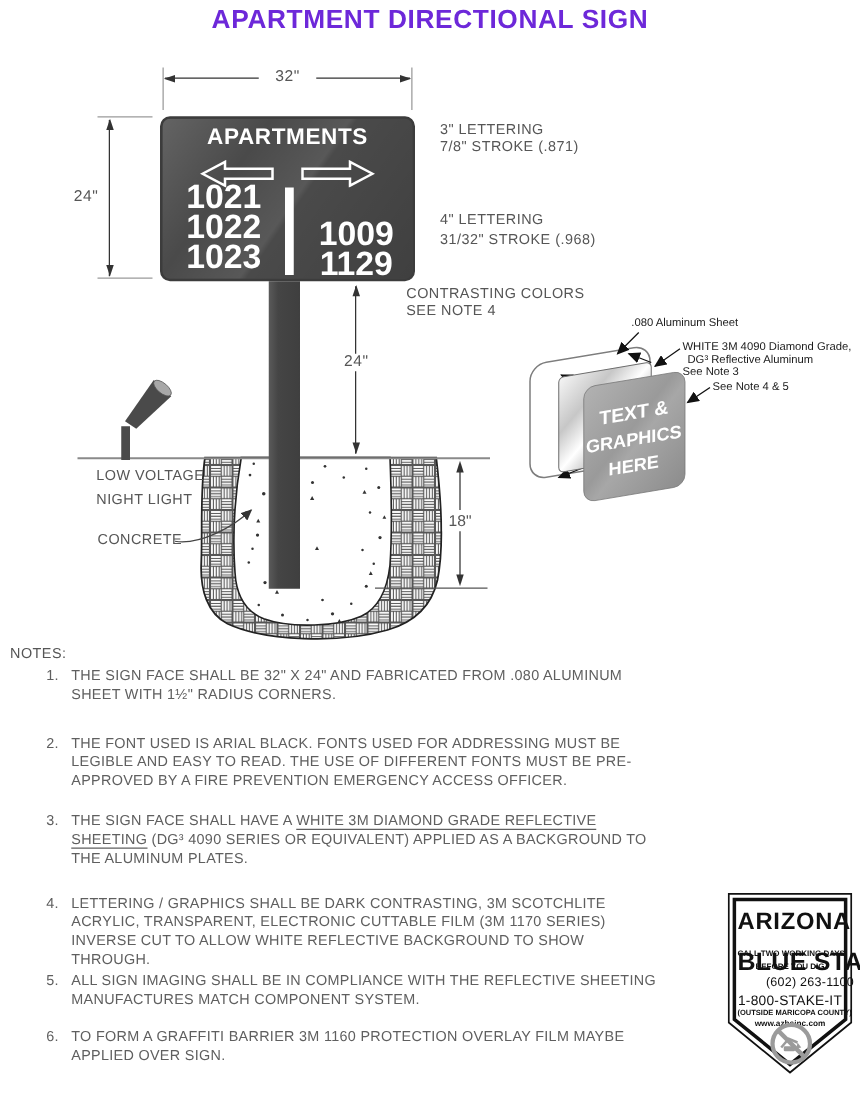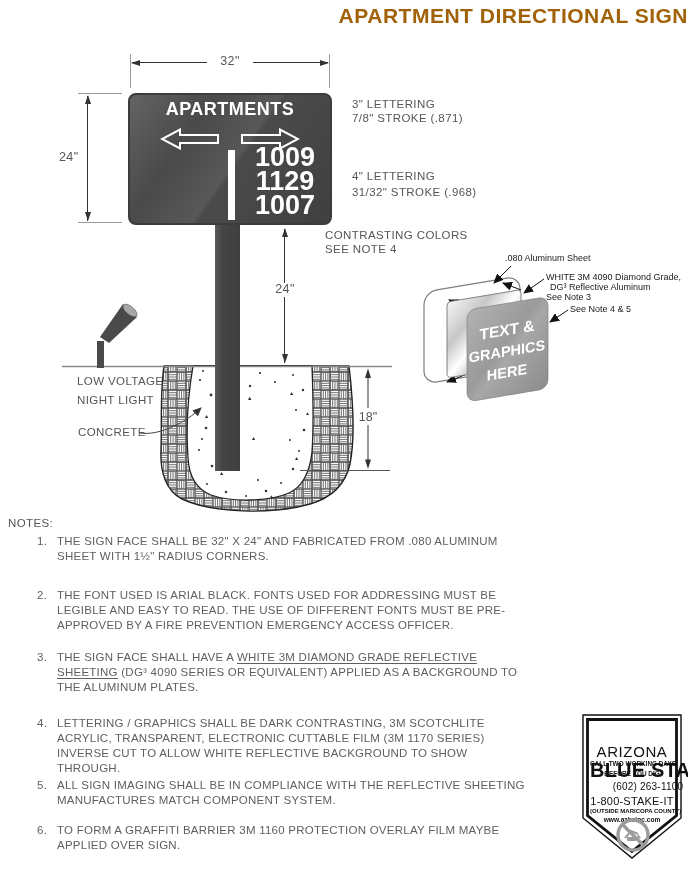"APARTMENT DIRECTIONAL SIGN" .title { color: #a16207 -> #6d28d9; text-align: right -> center }
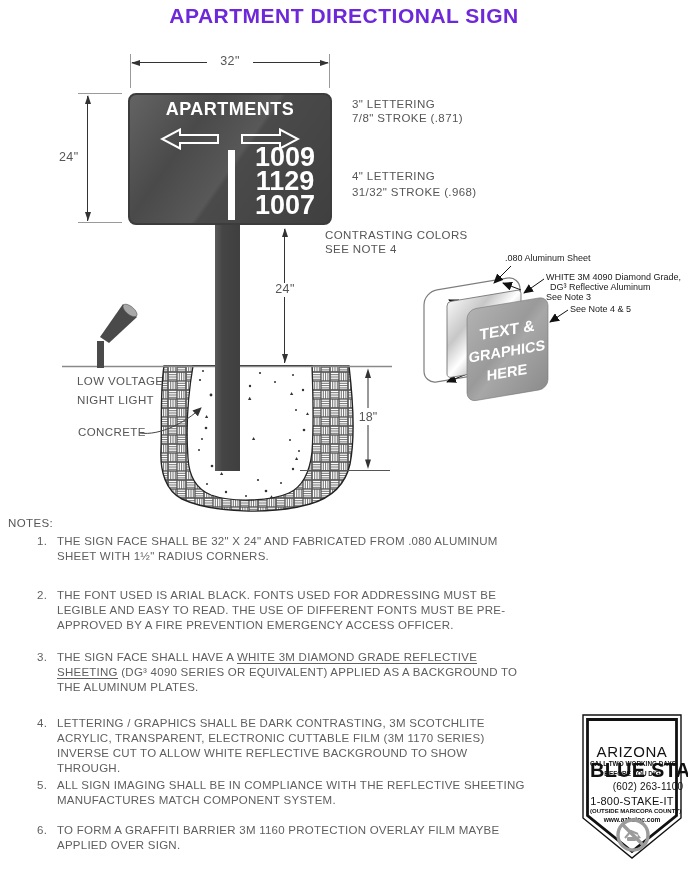"1021" div.unit-col { html: none -> <div> <div>1021</div> <div>1022</div> <div>1023</div> </div> }
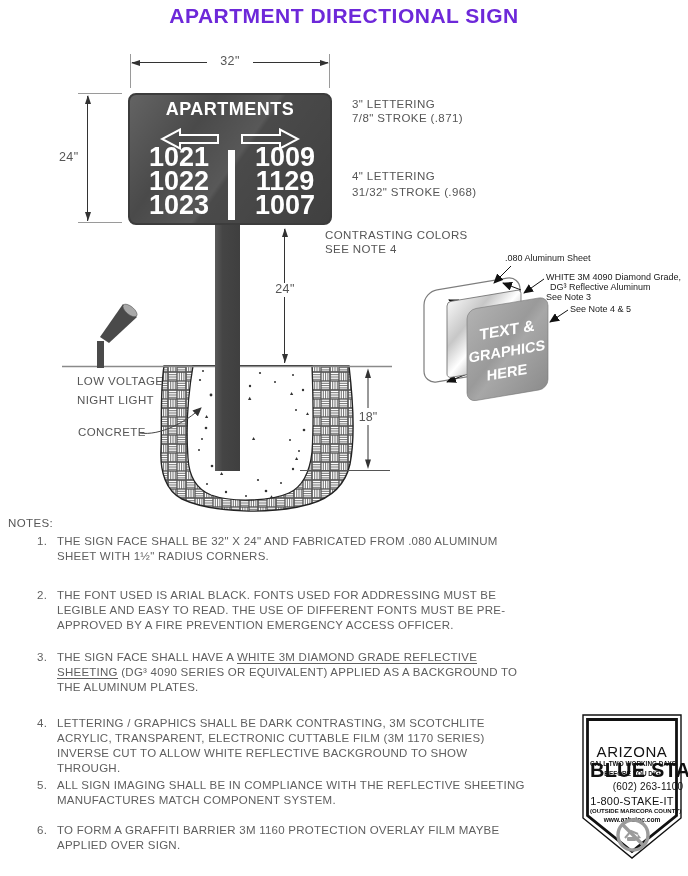"1009" .unit-col.r { margin-top: none -> 30px }
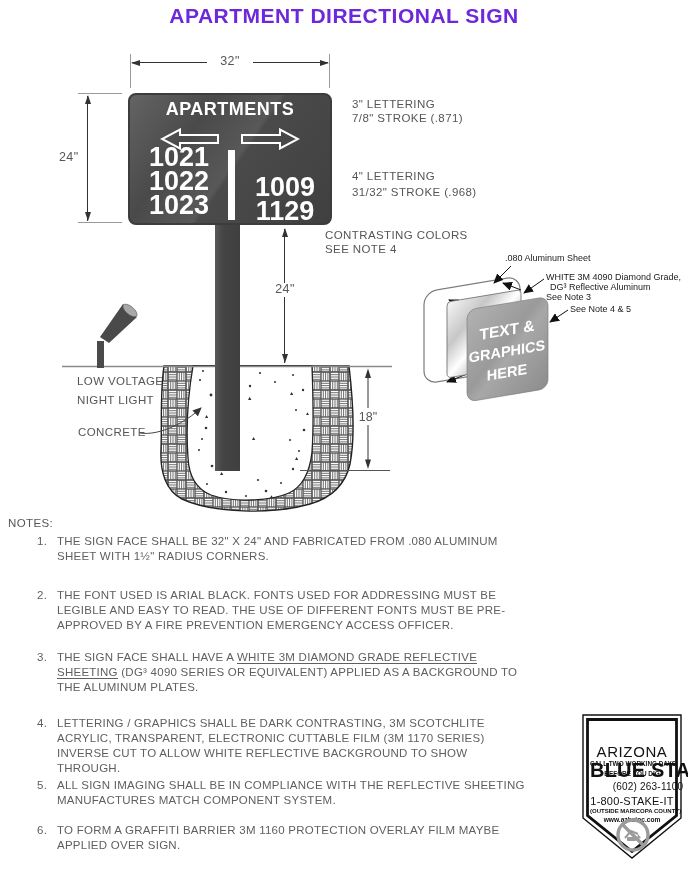"ARIZONA" .b1 { font-size: 15px -> 19px; font-weight: 400 -> 700; top: 29px -> 13px }
